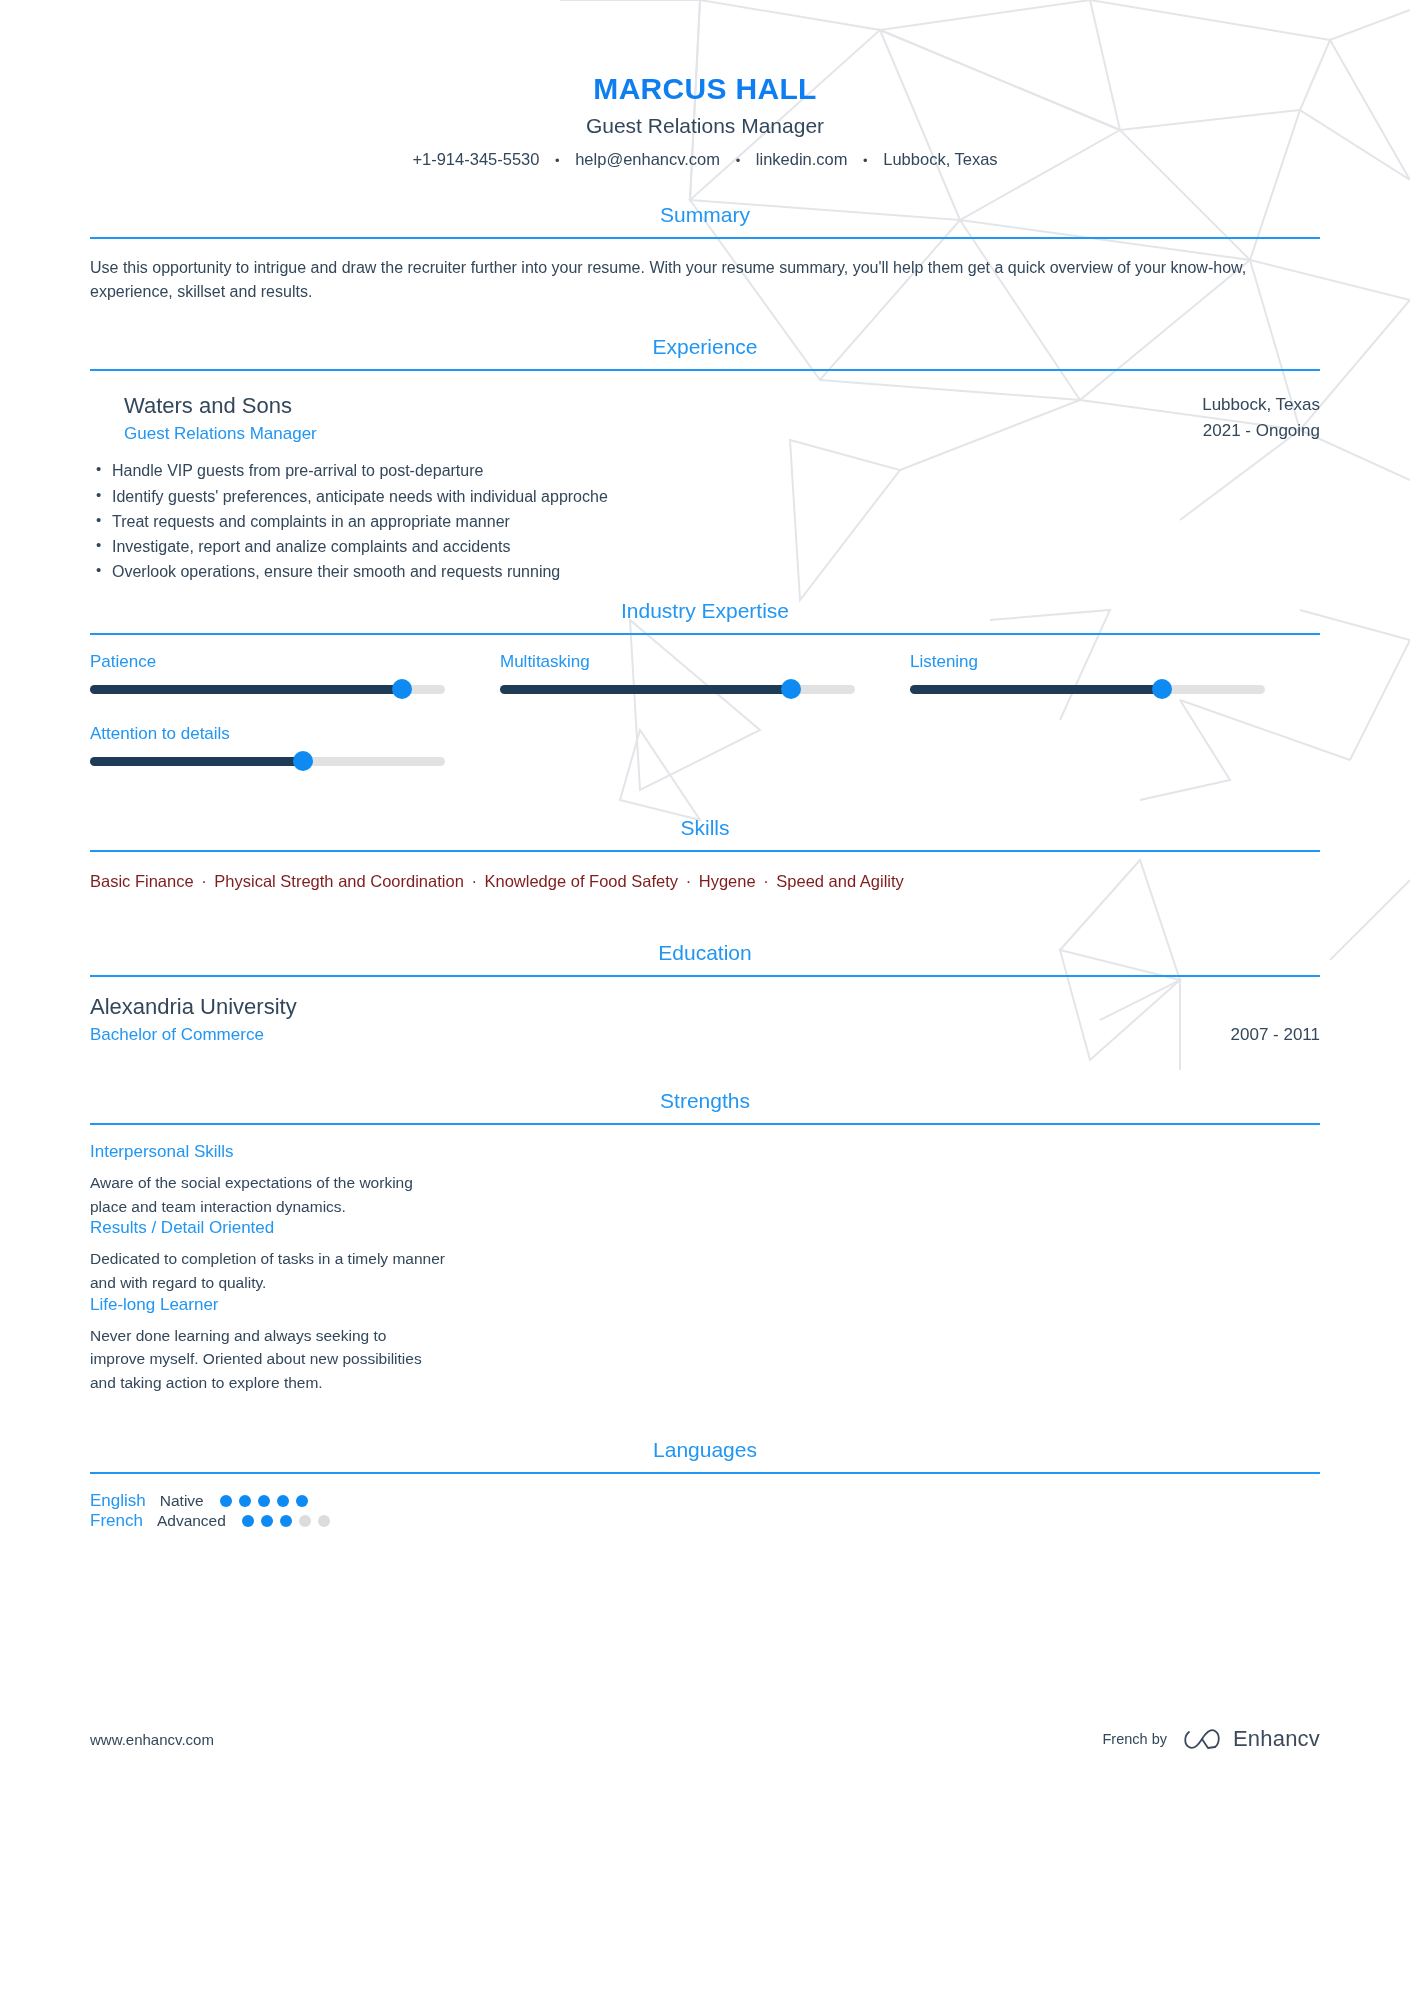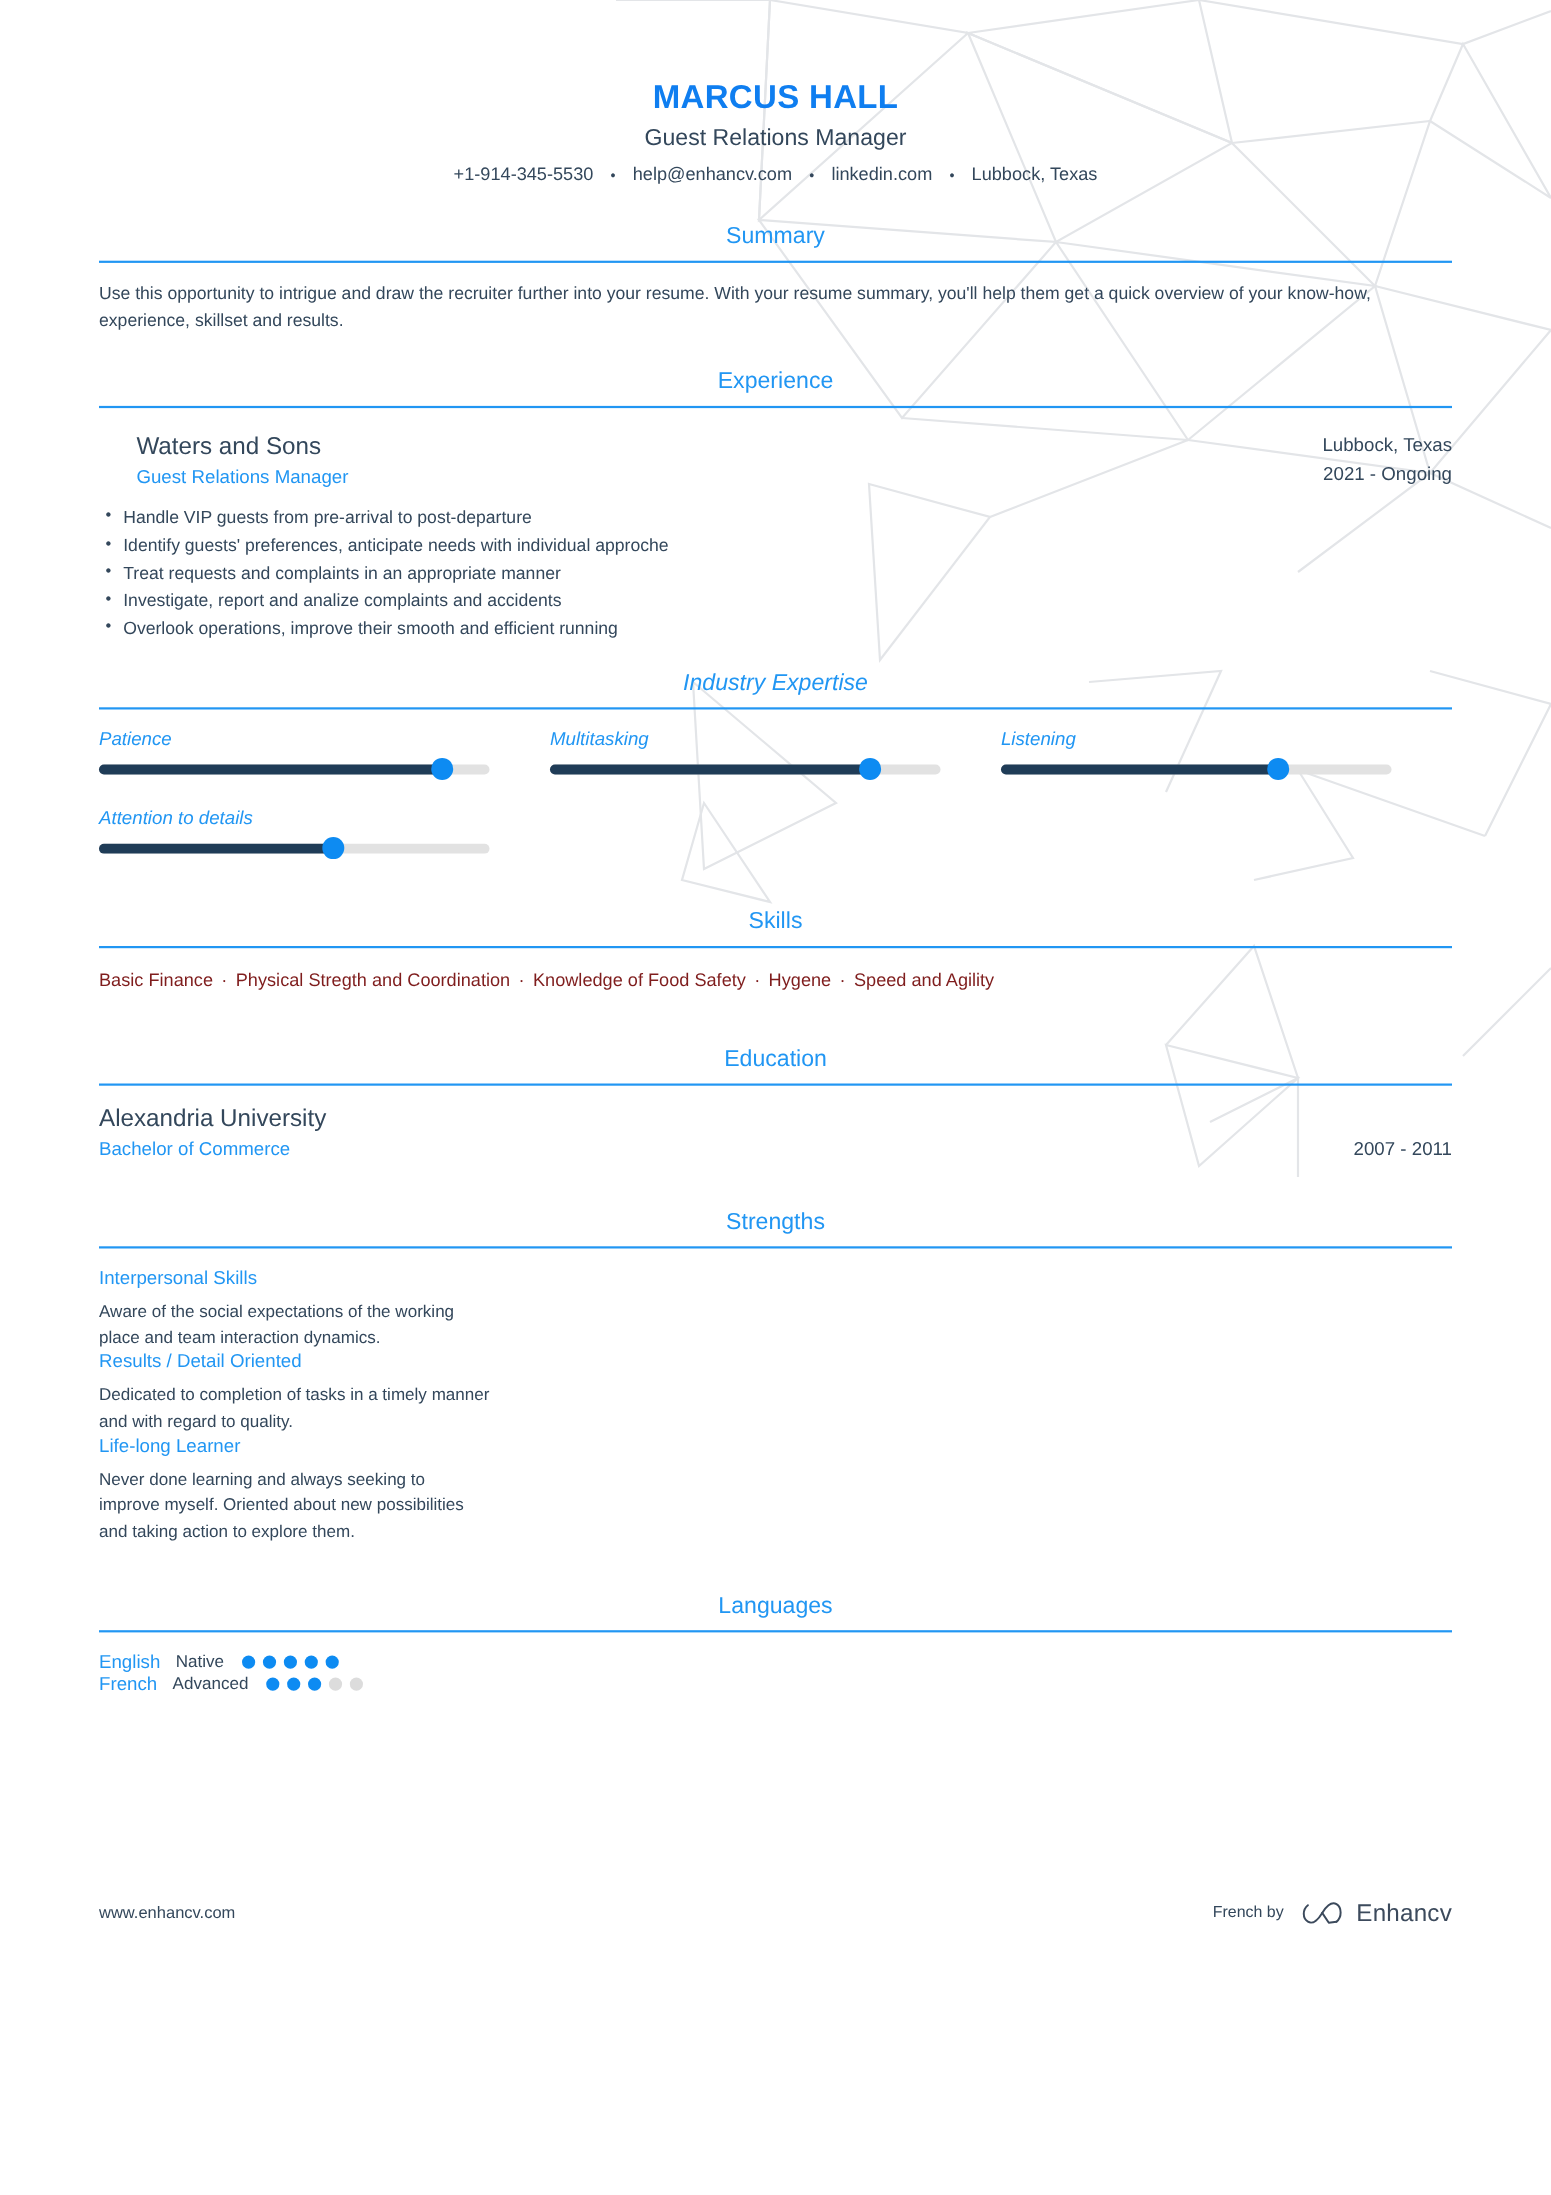"Overlook operations, improve their" li { text: improve their smooth and efficient -> ensure their smooth and requests }
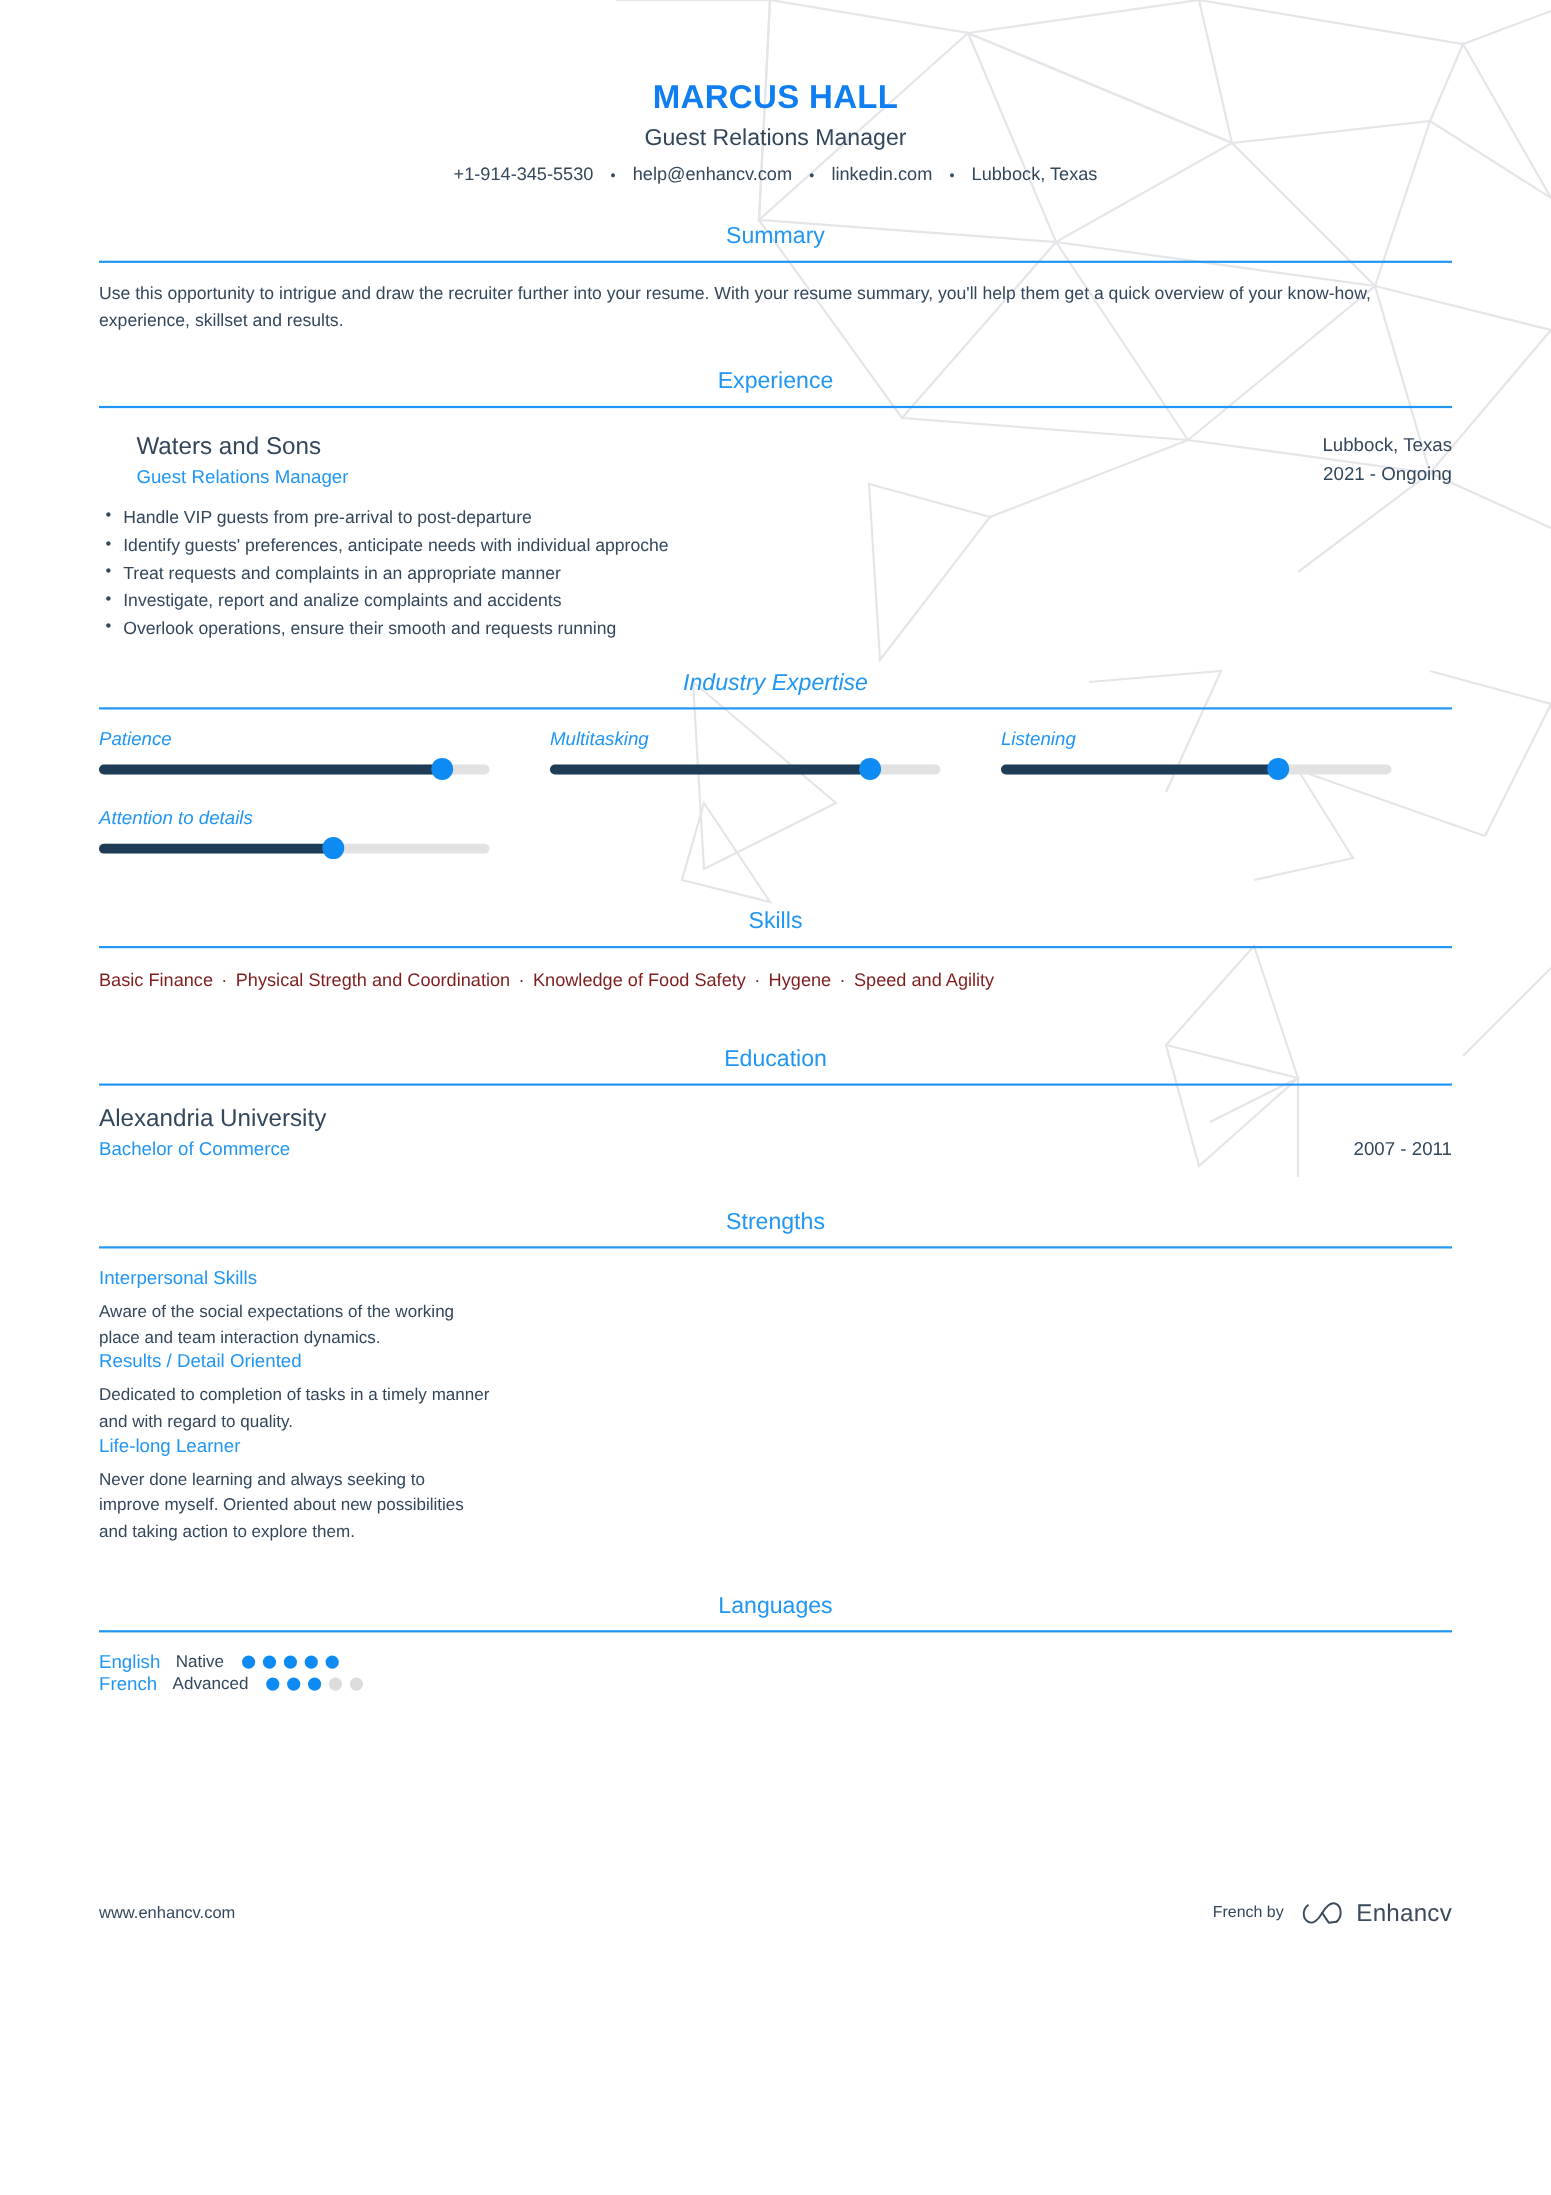"Industry Expertise" div.section { font-style: italic -> none; margin-top: 24px -> 14px }
